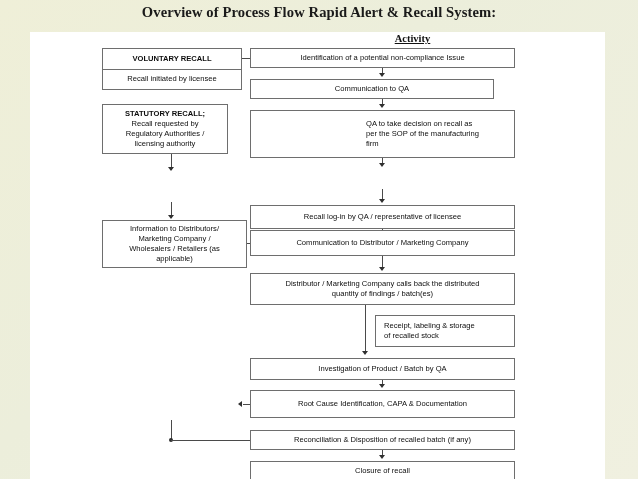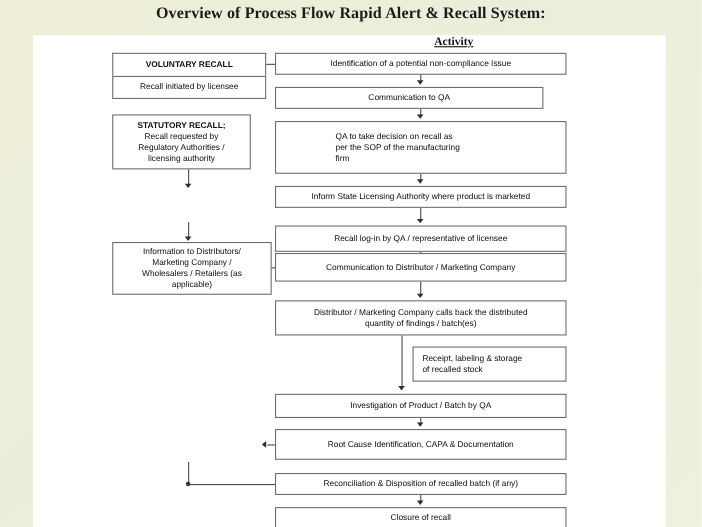"QA to take decision on" div.box { padding-left: 54px -> 115px }
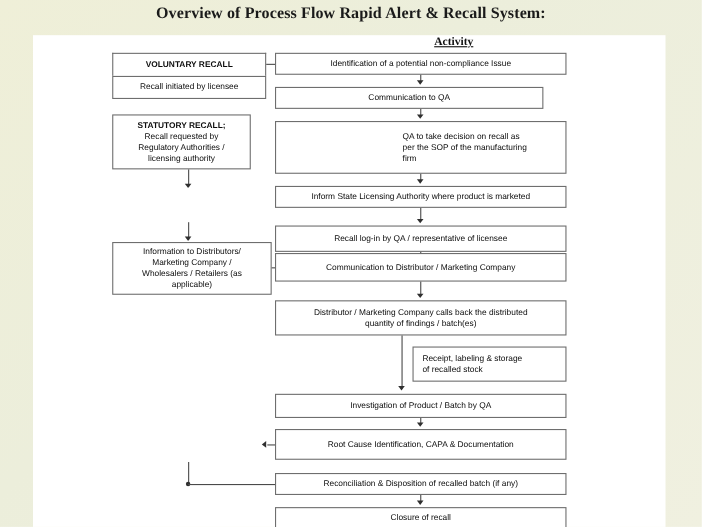"Inform State Licensing Authority where" div.box { html: <div> <span>Inform State Licensing Authority where product is marketed</span> </div> -> none }
